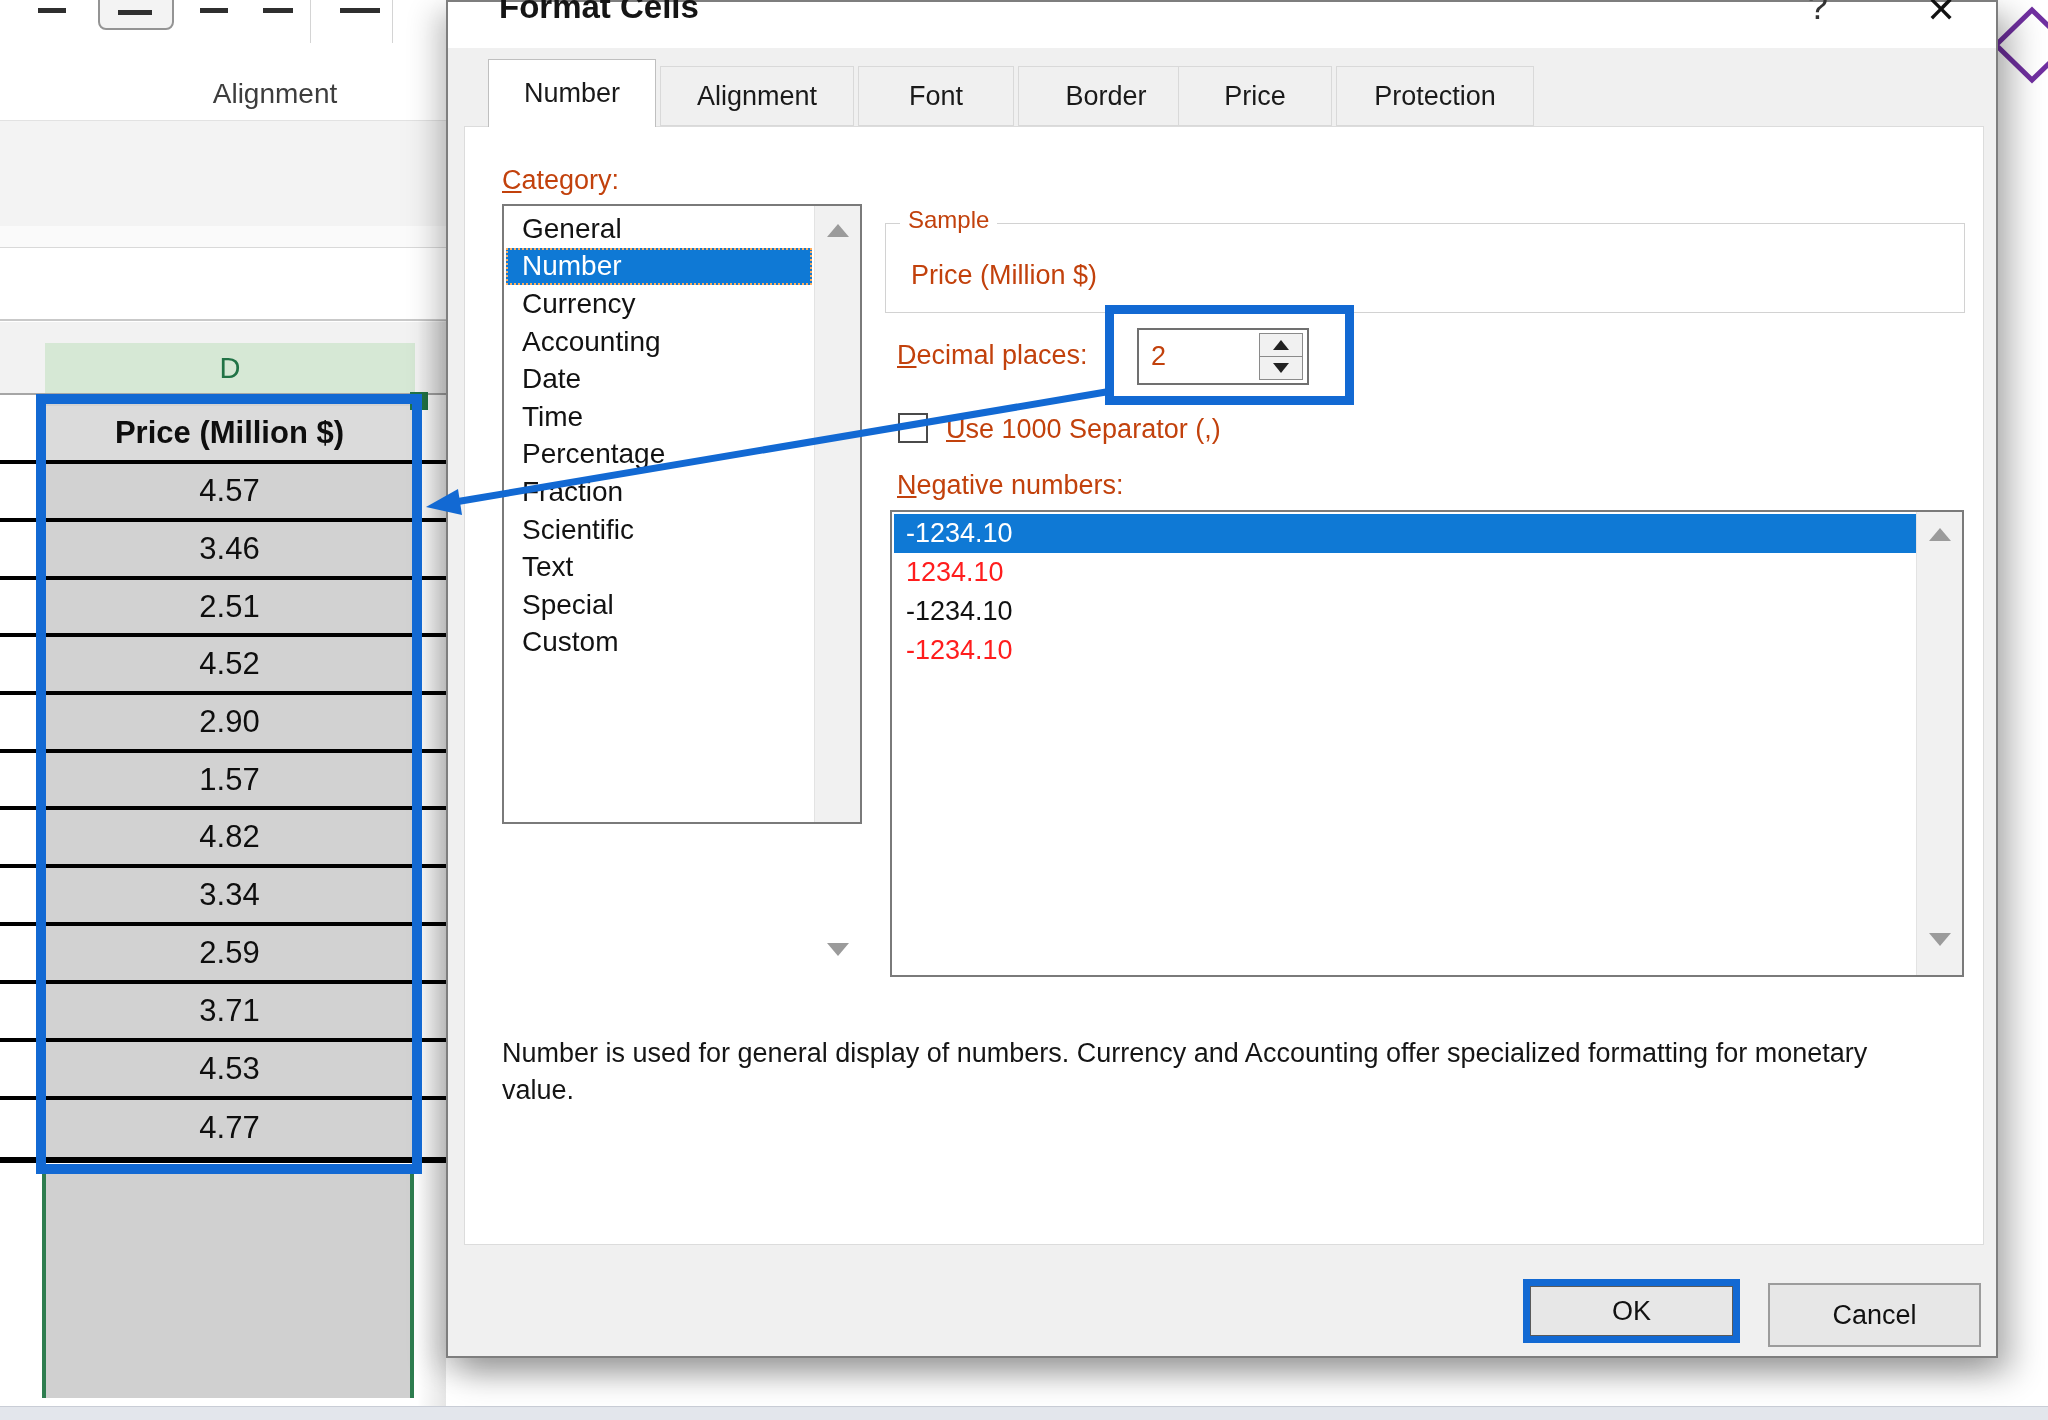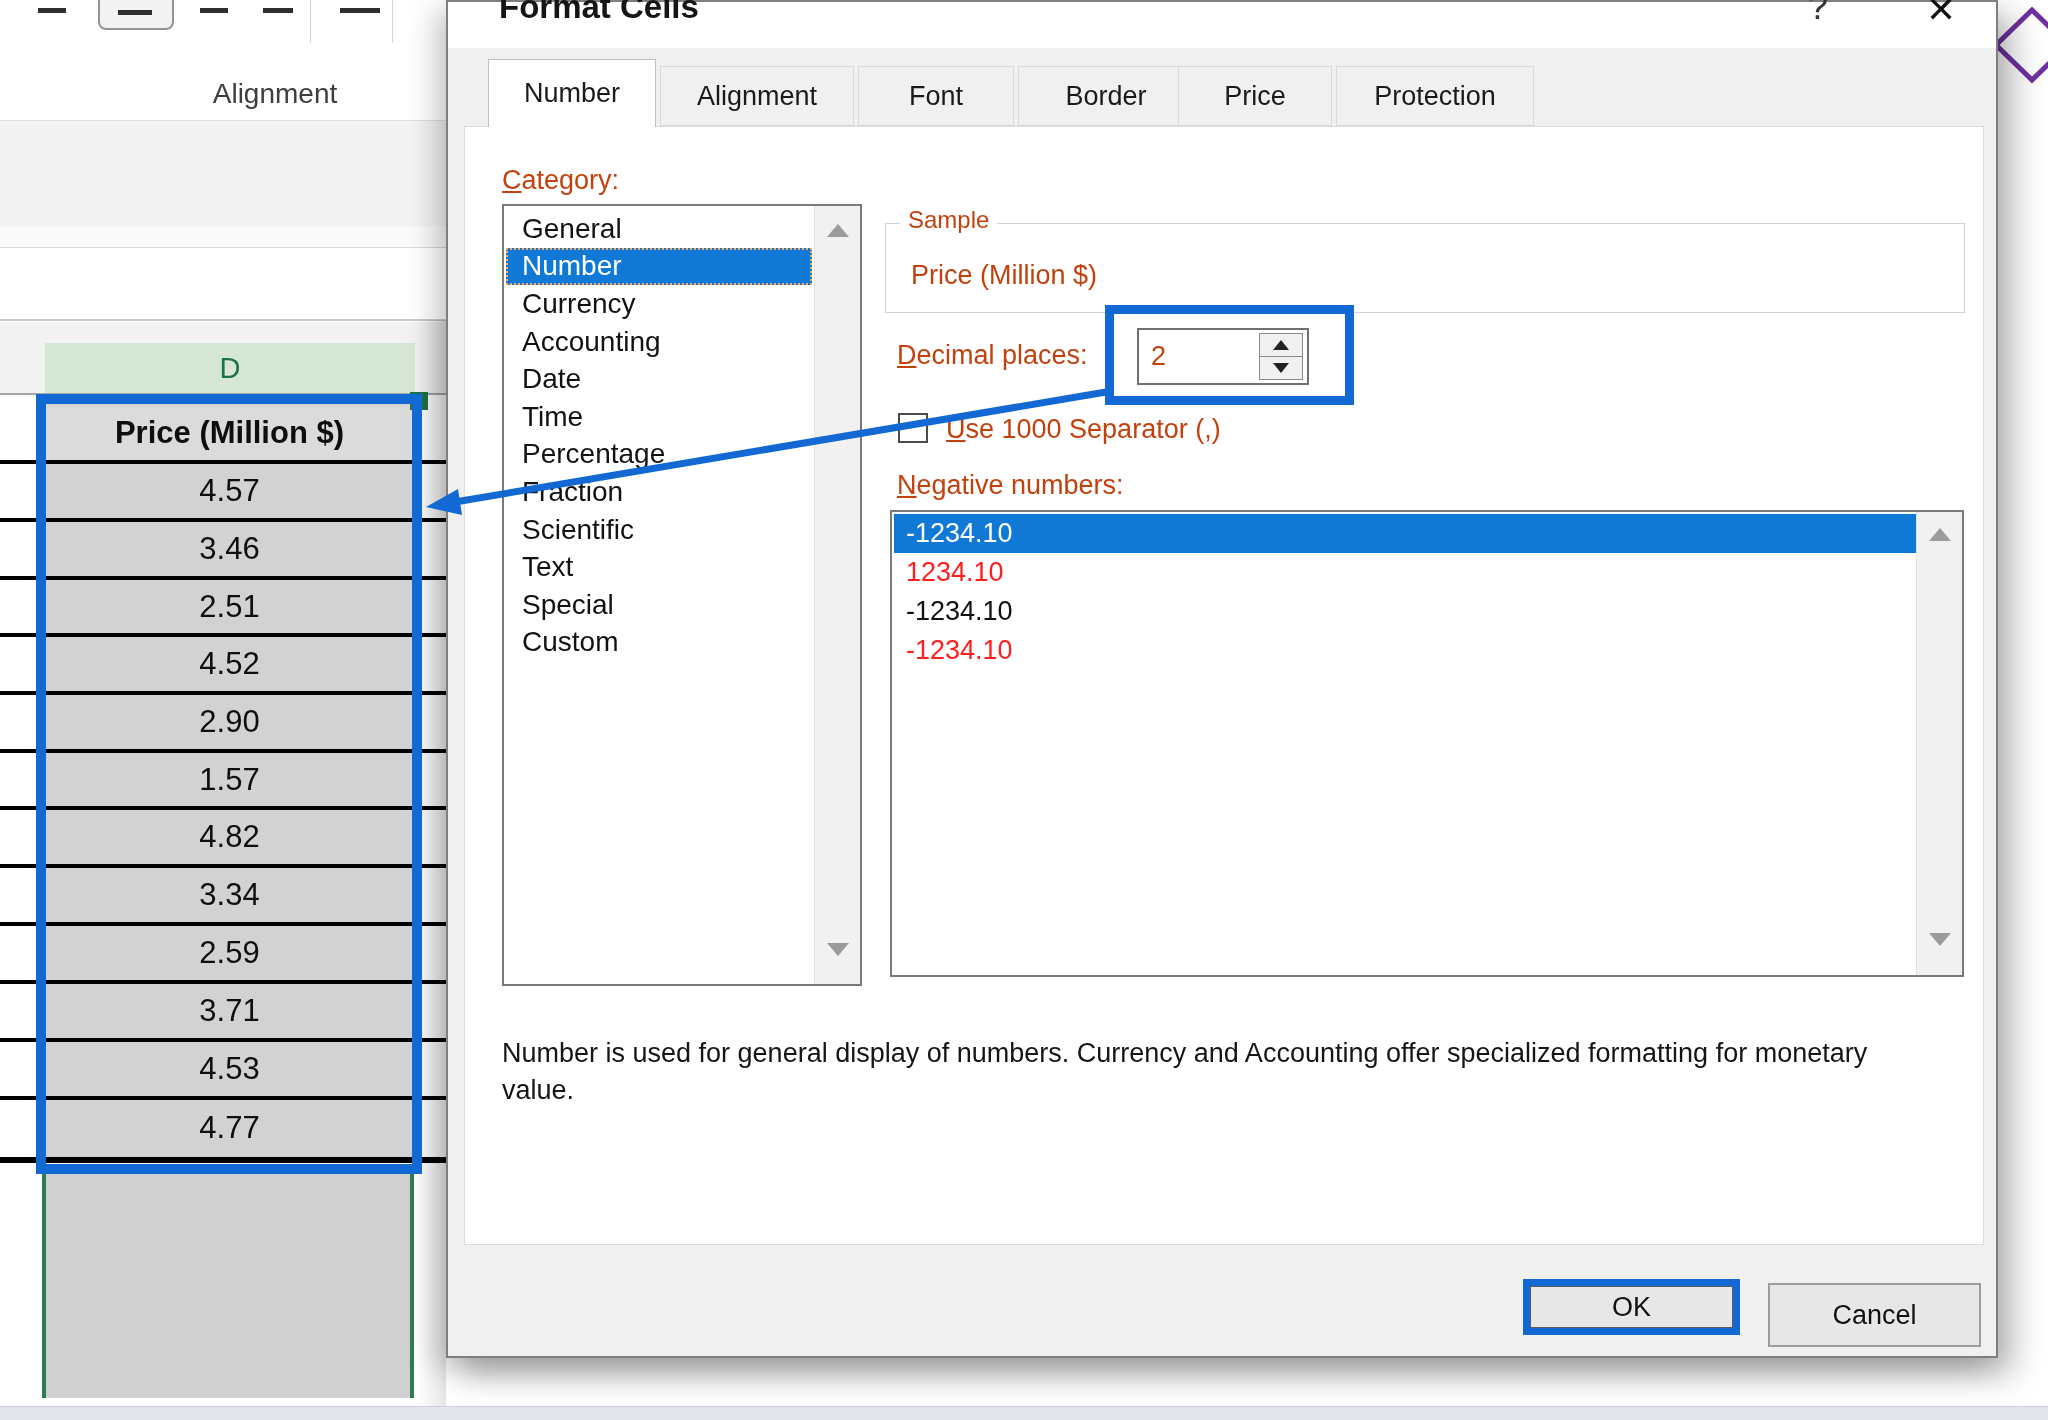"General" div.abs { height: 782px -> 620px }
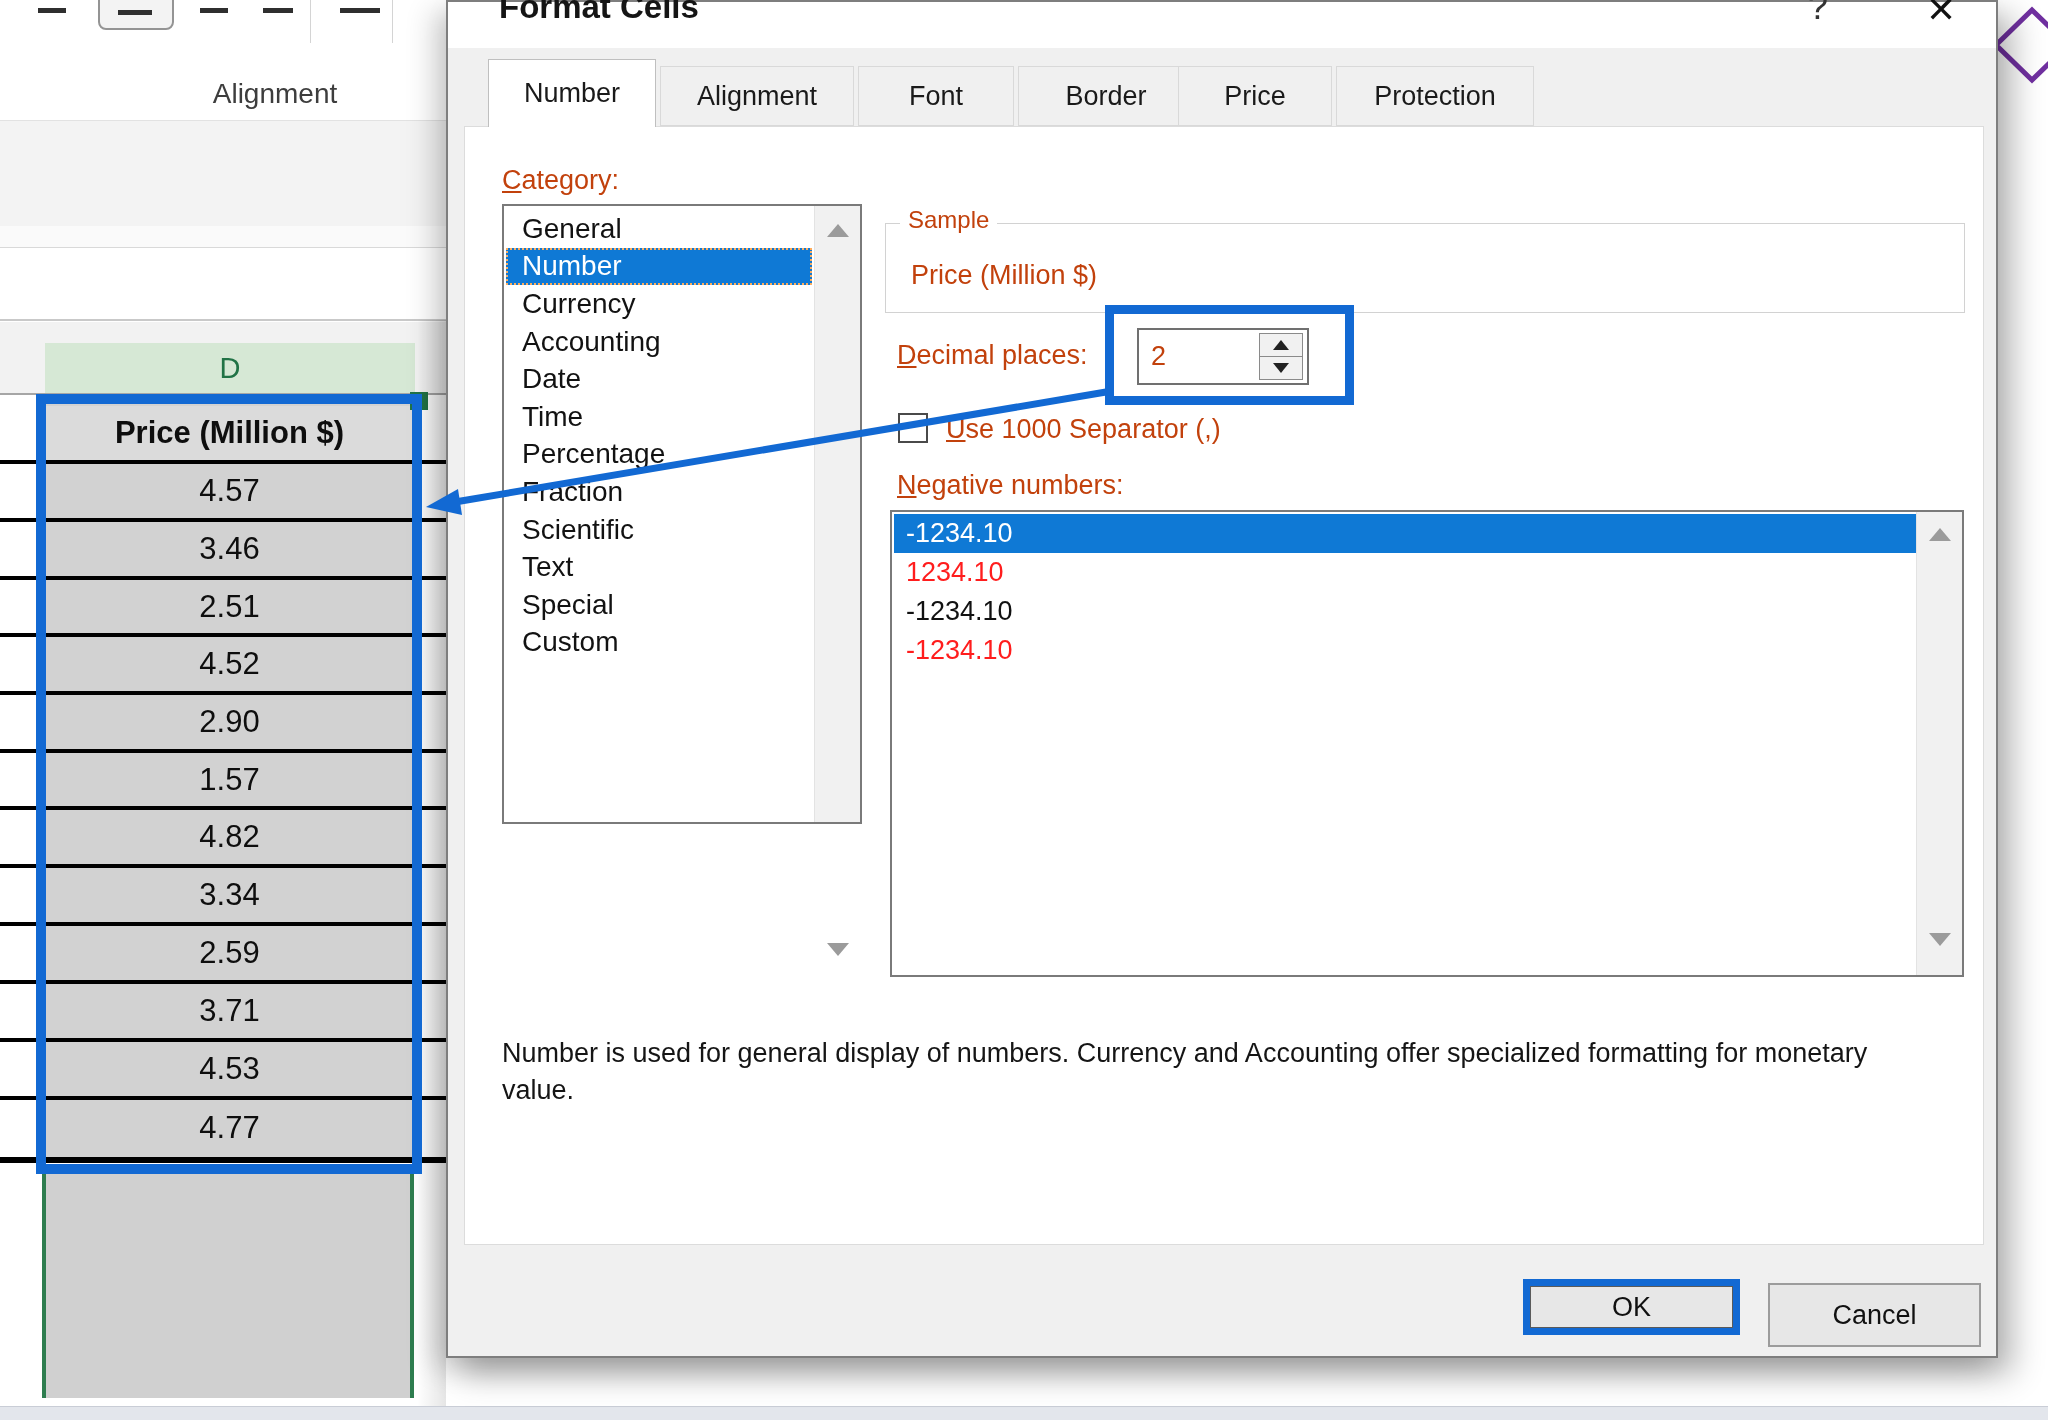"OK" div.abs { height: 56px -> 64px }
